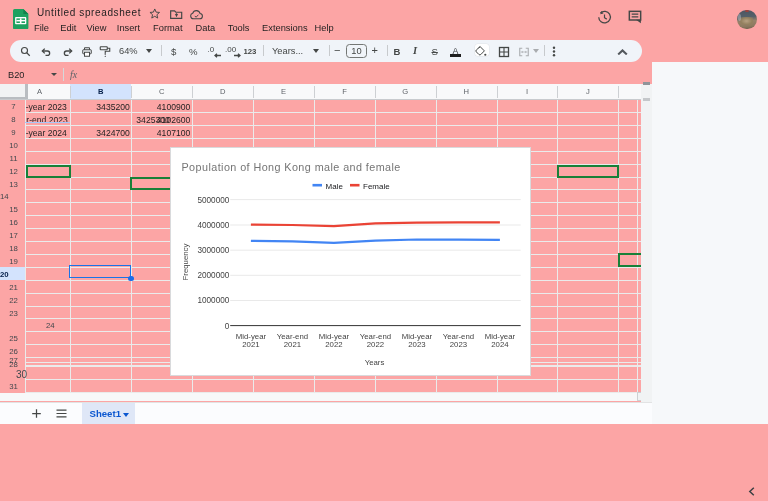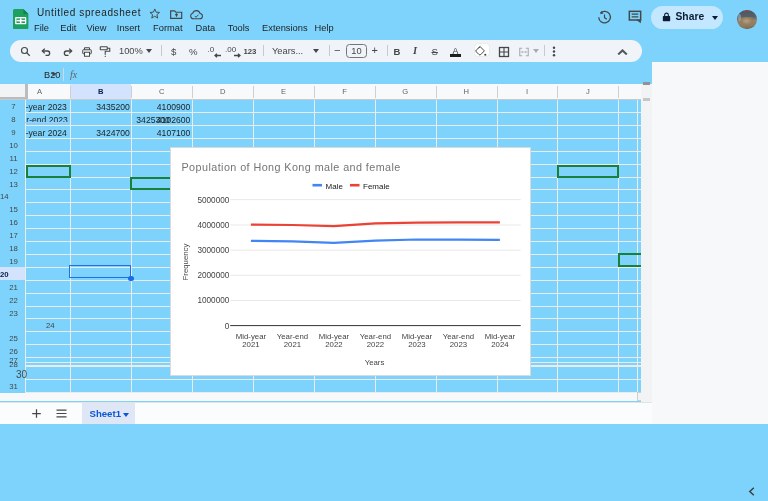"Untitled spreadsheet" div.ab { background: #7dd3fc -> #fca5a5 }
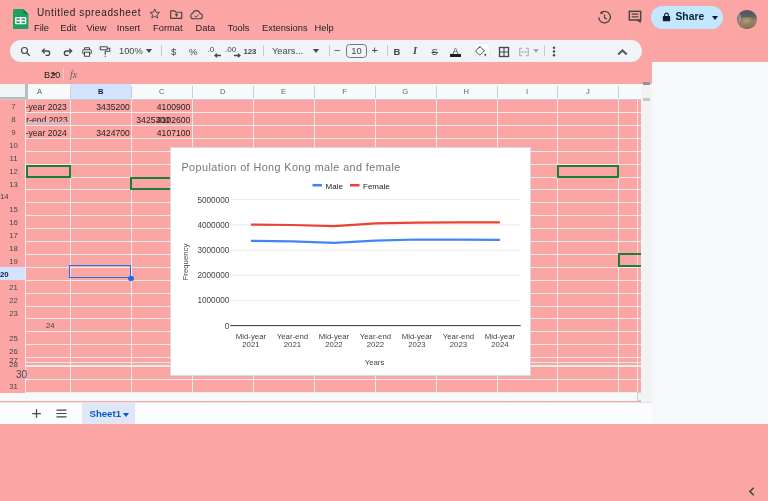"Share" div.ab { html: <div> <svg> <rect></rect> <path></path> </svg> <div>Share</div> <div></div> </div> -> none }
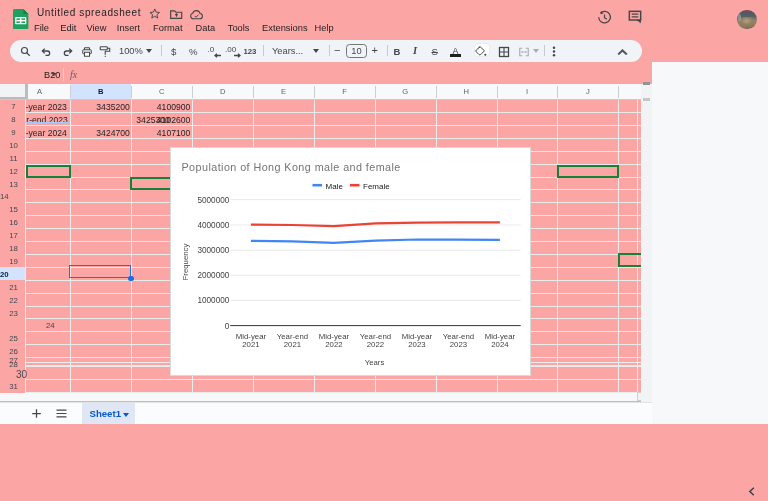"100%" div.ab { text: 100% -> 64% }
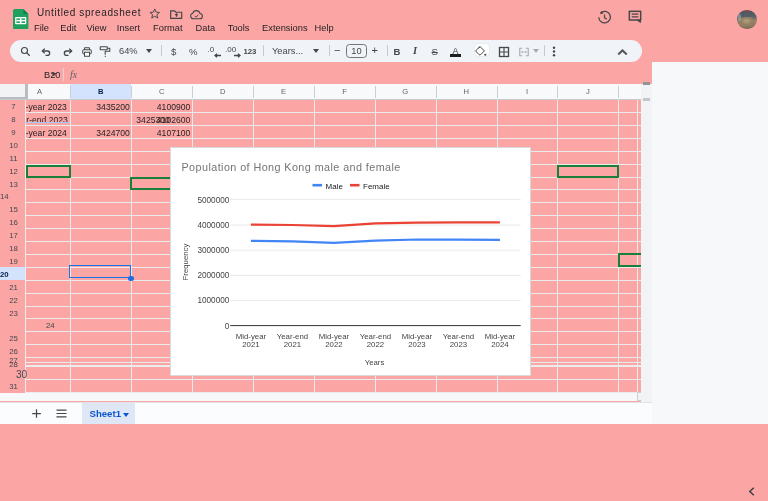"B20" div.ab { margin-left: 36px -> none }
